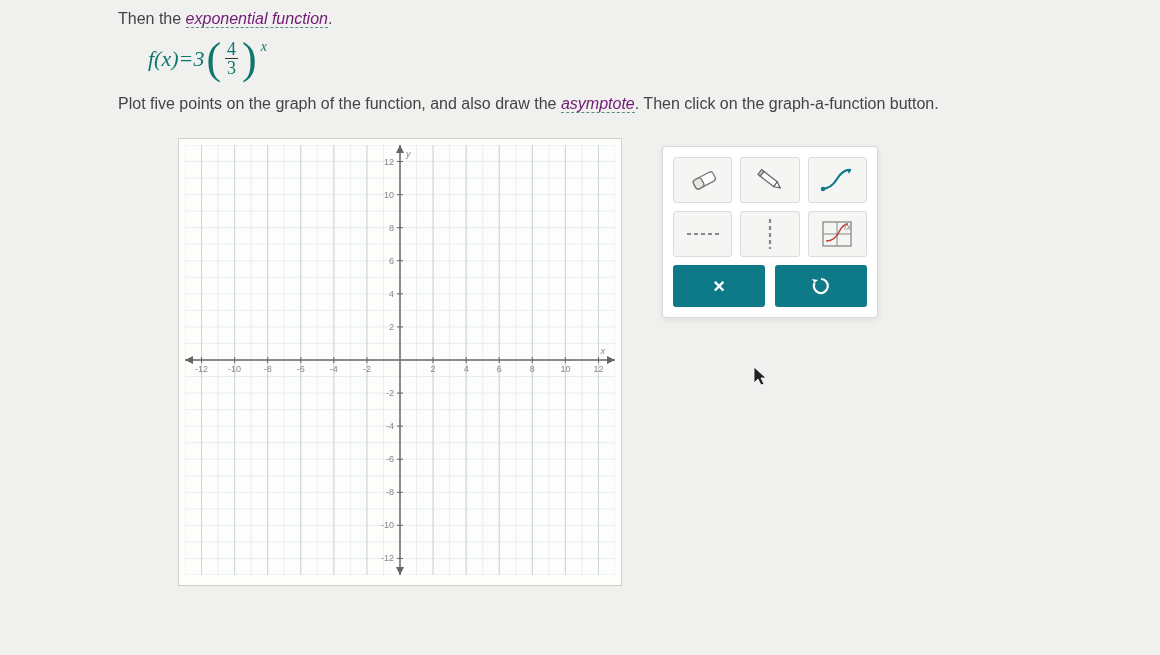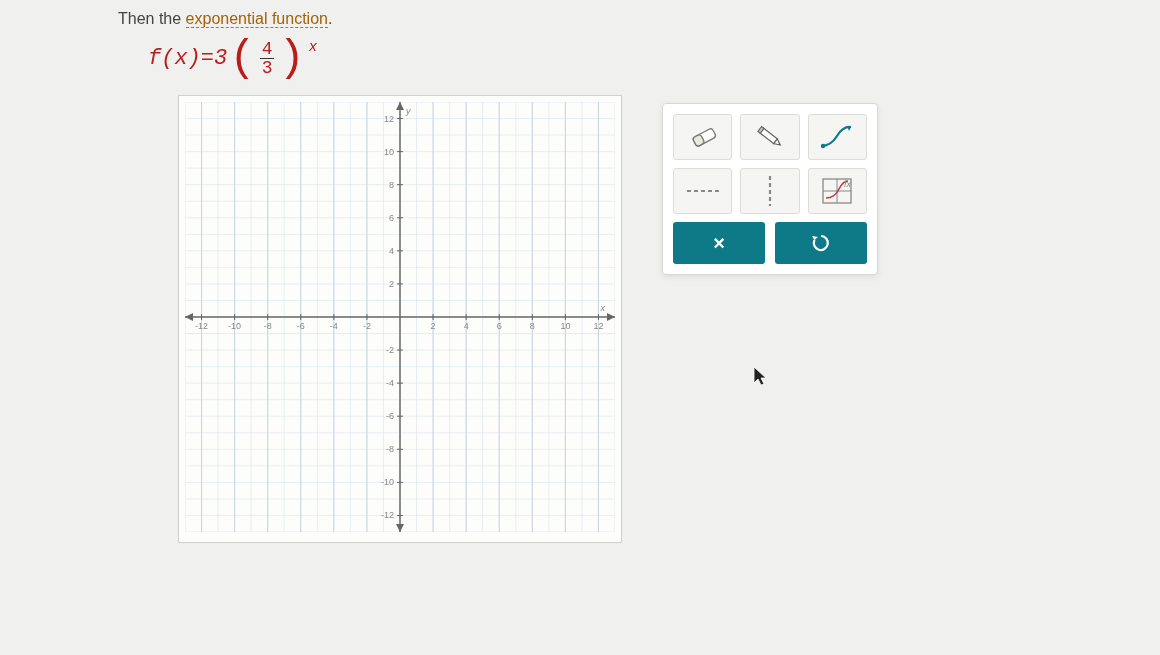"exponential function" .dotted-link { color: #a16207 -> #701a75; font-style: none -> italic }
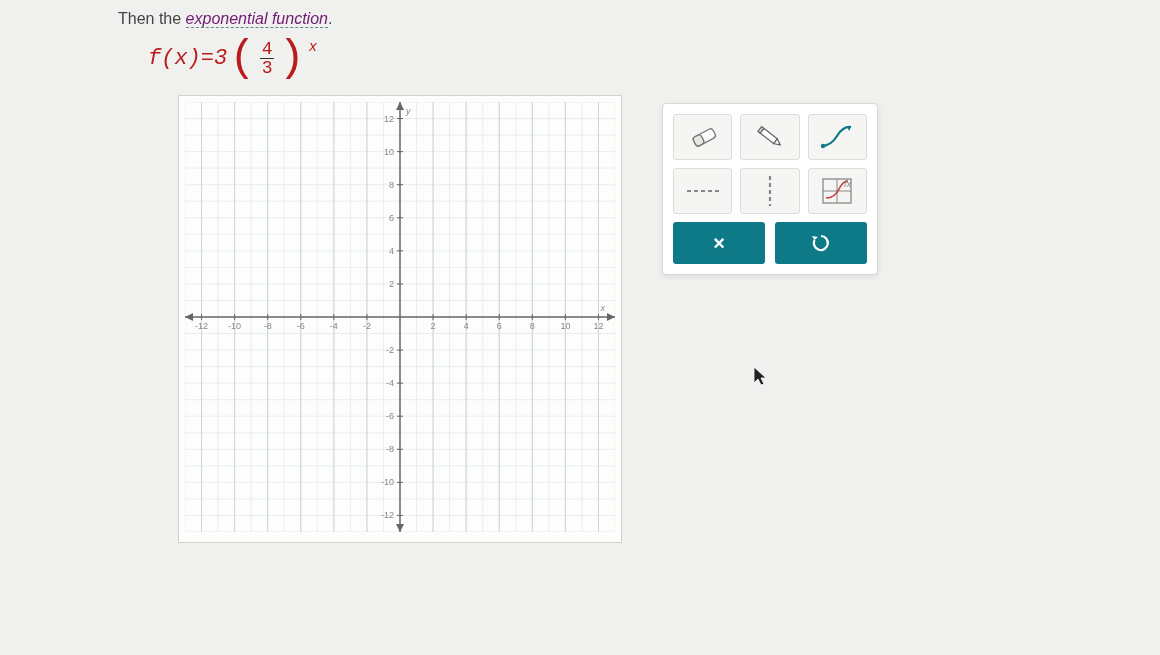"f(x)=3" .formula { color: #b91c1c -> #0f766e; font-family: Liberation Mono, monospace -> Liberation Serif, serif }
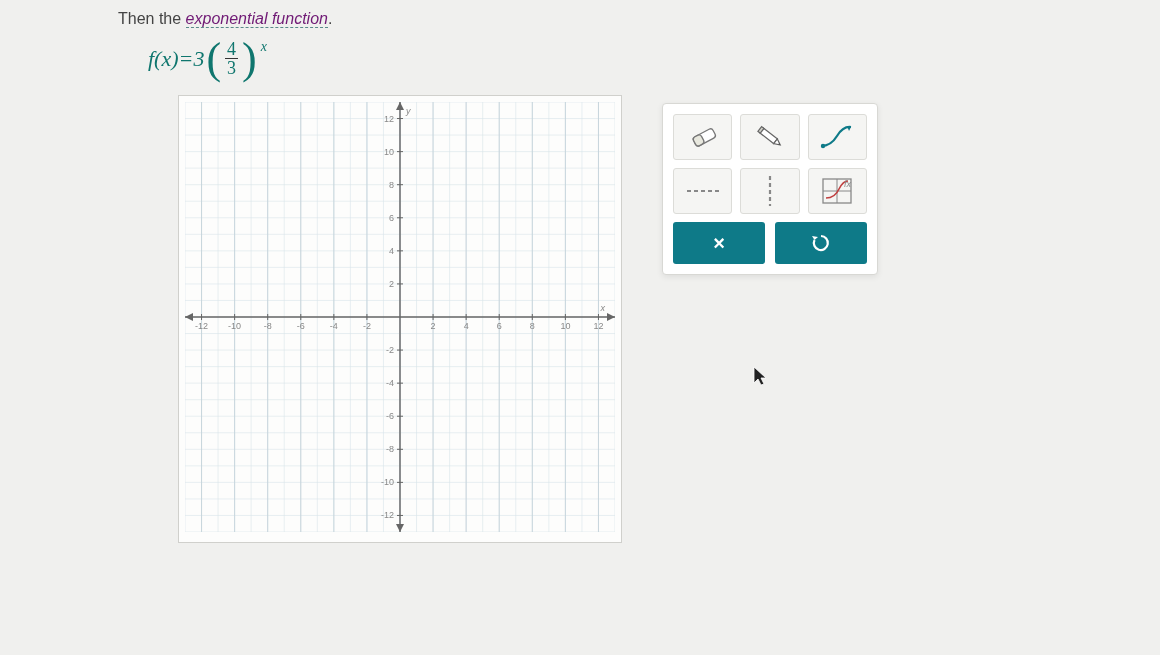"Plot five points on the" p.instr2 { html: none -> <p> <span>Plot five points on the graph of the function, and also draw the </span><span>asymptote</span><span>. Then click on the graph-a-function button.</span> </p> }
